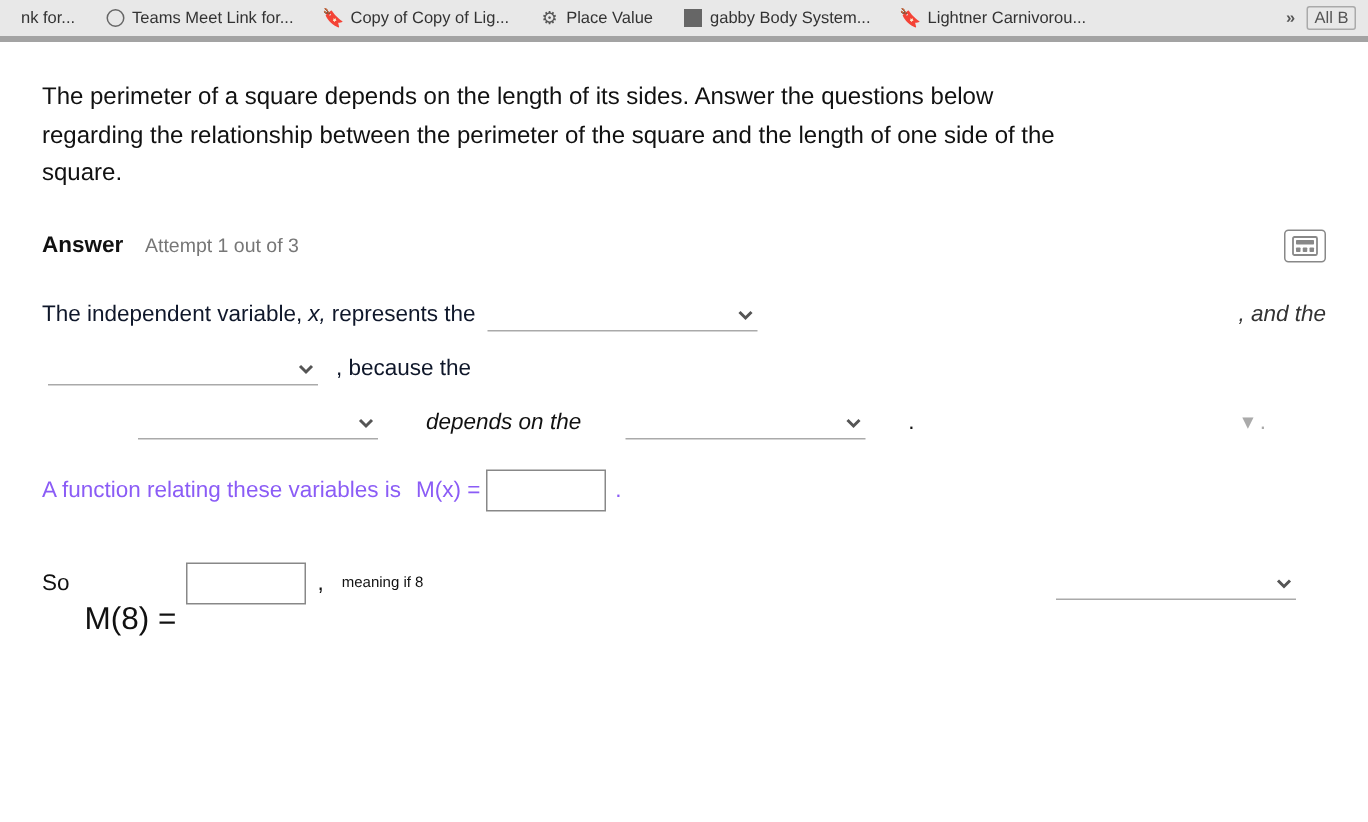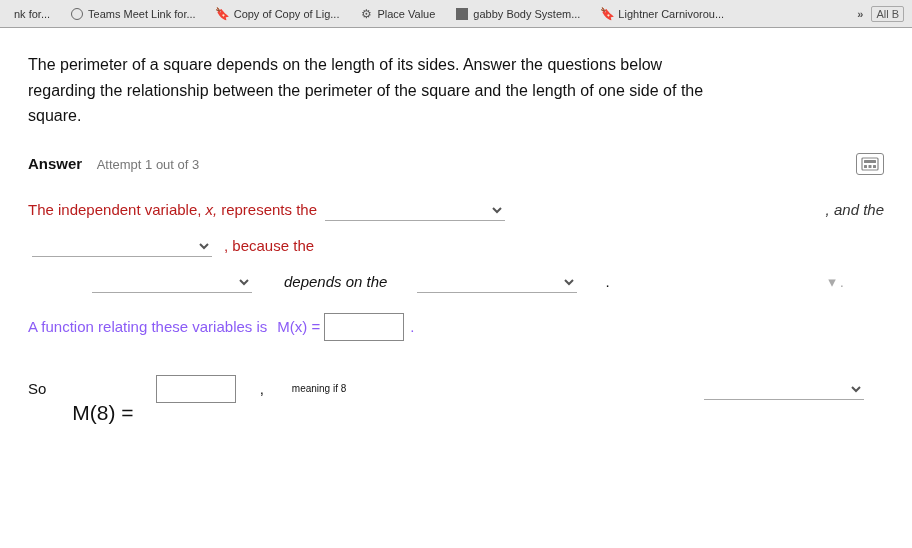"nk for..." .browser-bar { border-bottom: 1px solid #a3a3a3 -> 4px solid #a3a3a3 }
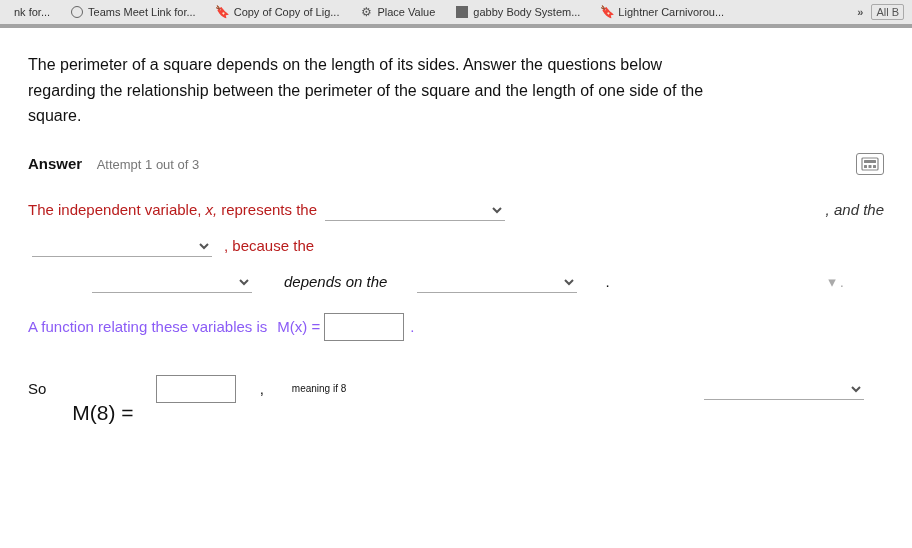"The independent variable," .row-line span { color: #b91c1c -> #0f172a }
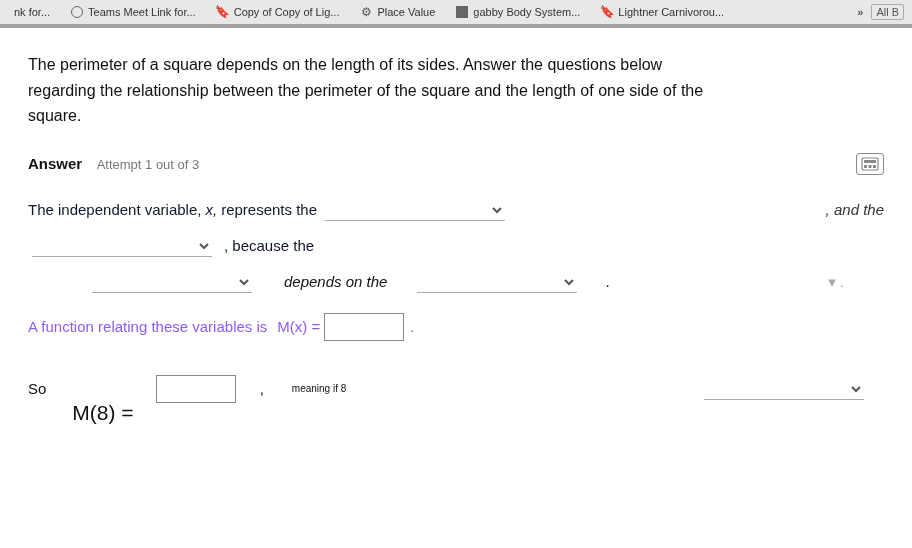"So" .so-row { gap: 22px -> 6px }
